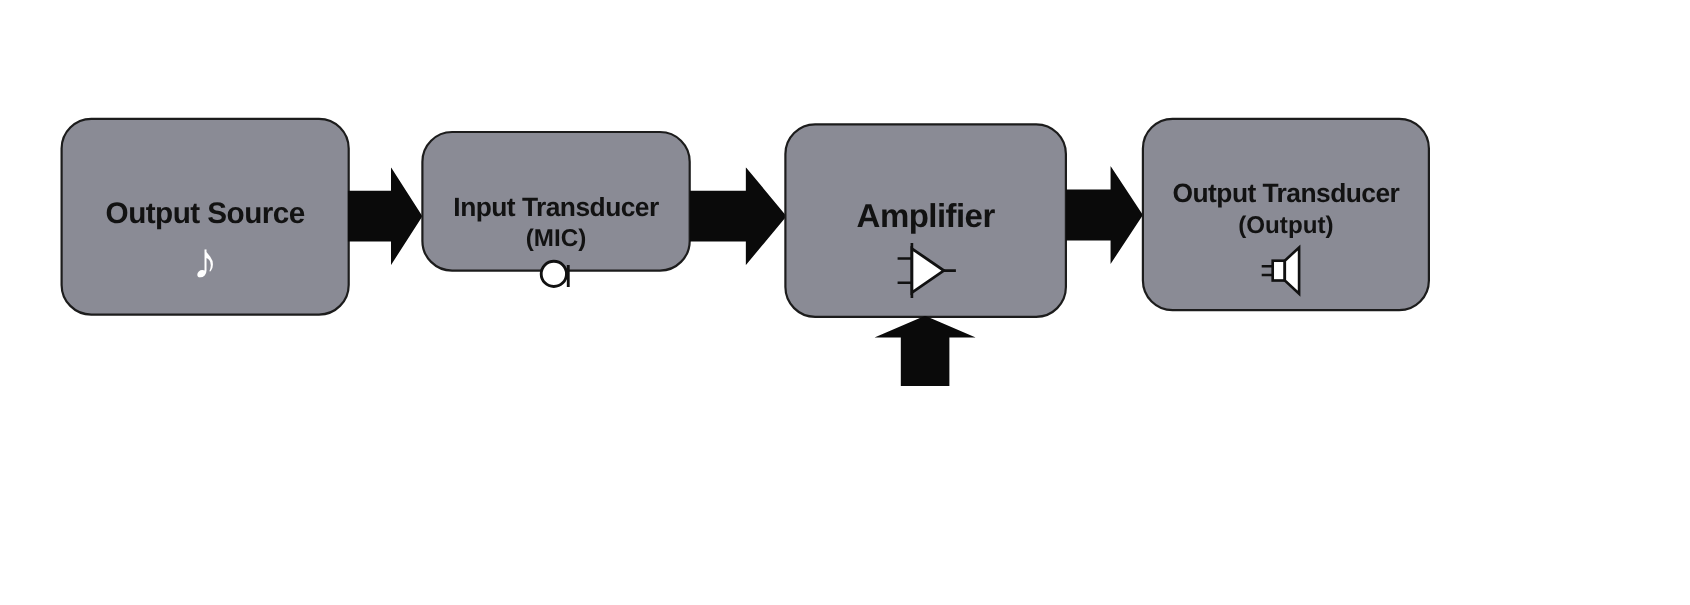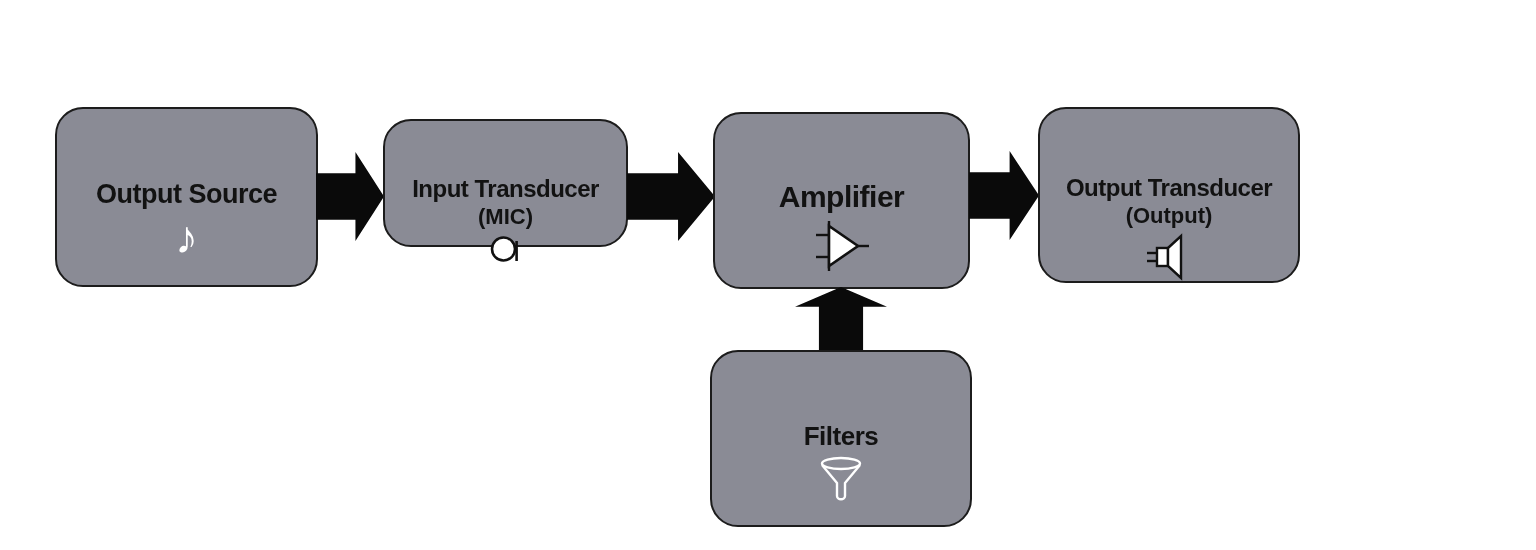"Output Transducer" #block-output-transducer { justify-content: flex-end -> none }
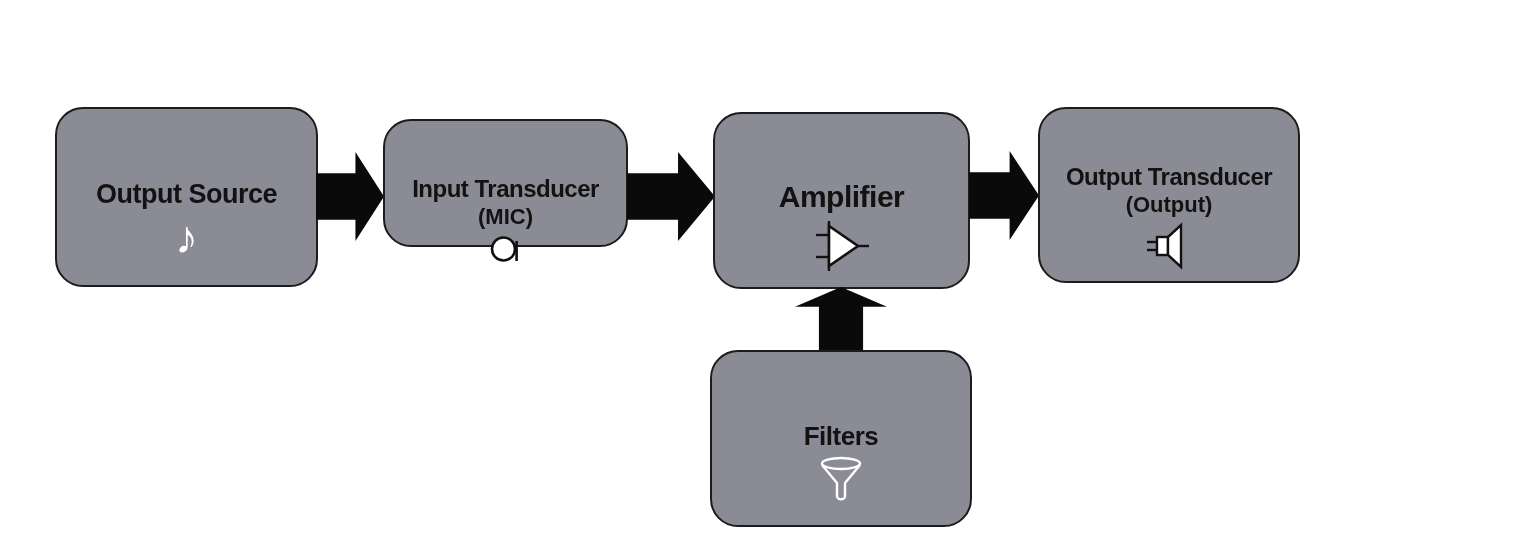"Filters" div.block { html: <div> <div>Filters</div> <div> <svg> <ellipse></ellipse> <path></path> </svg> </div> </div> -> none }
